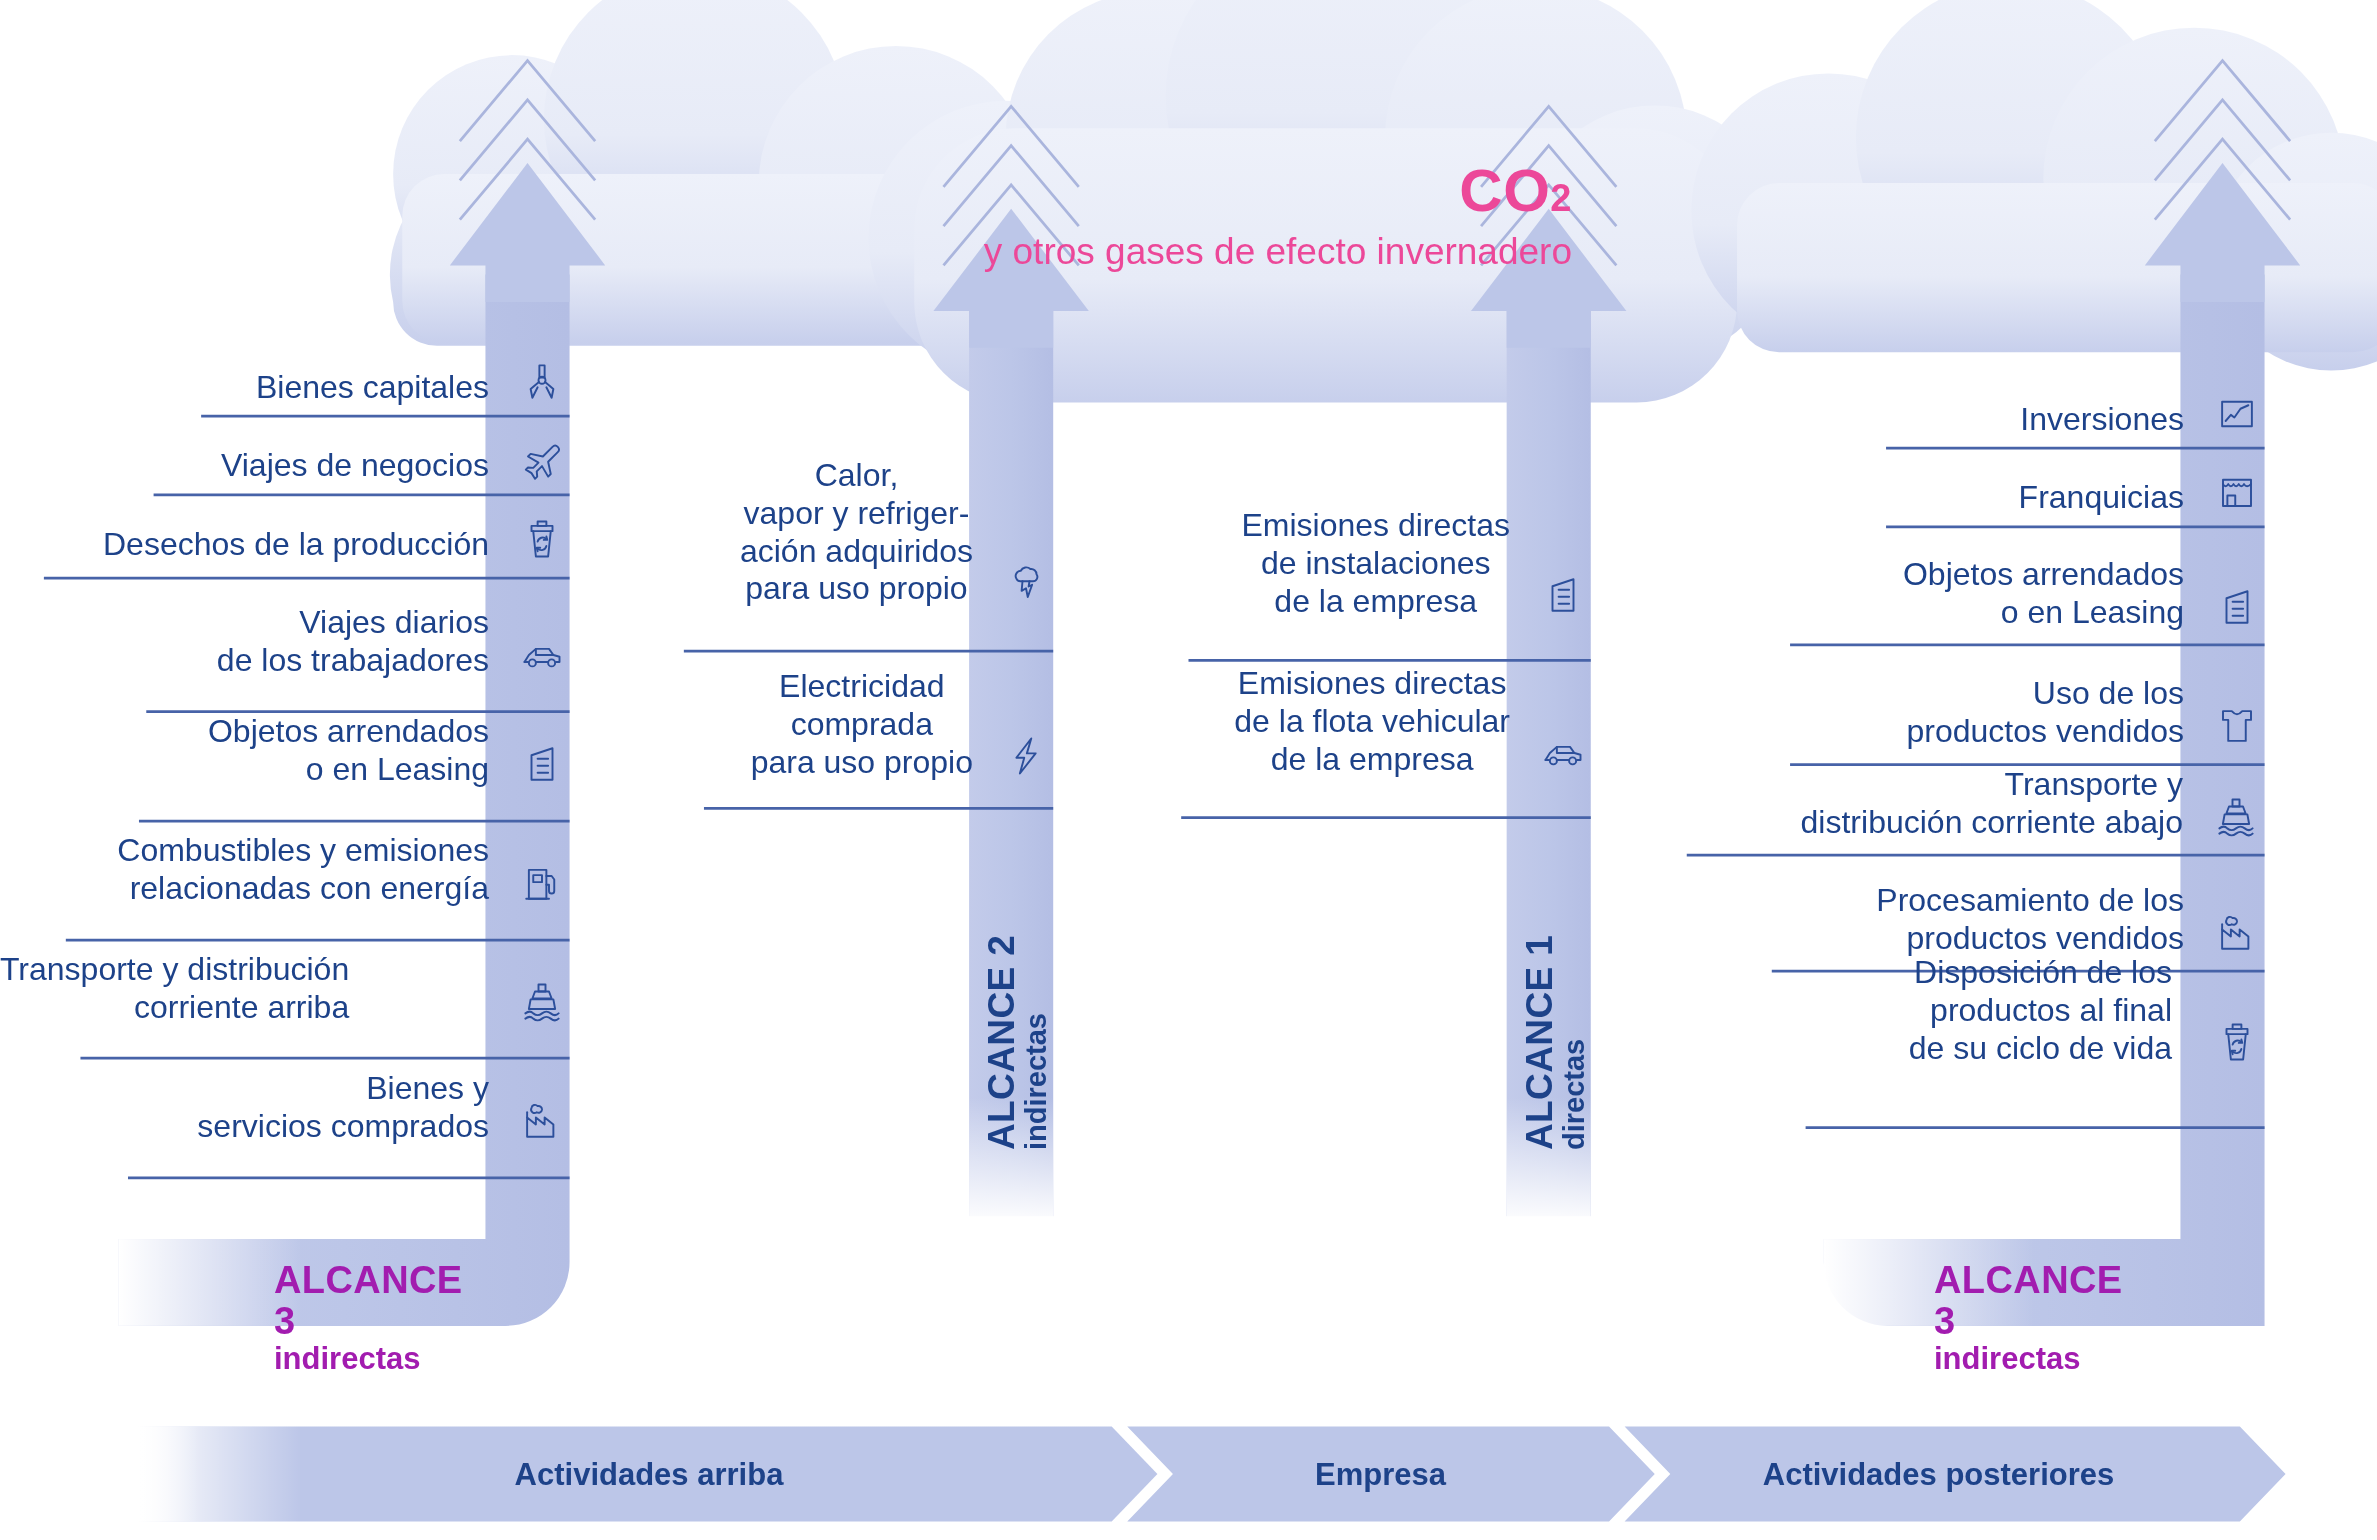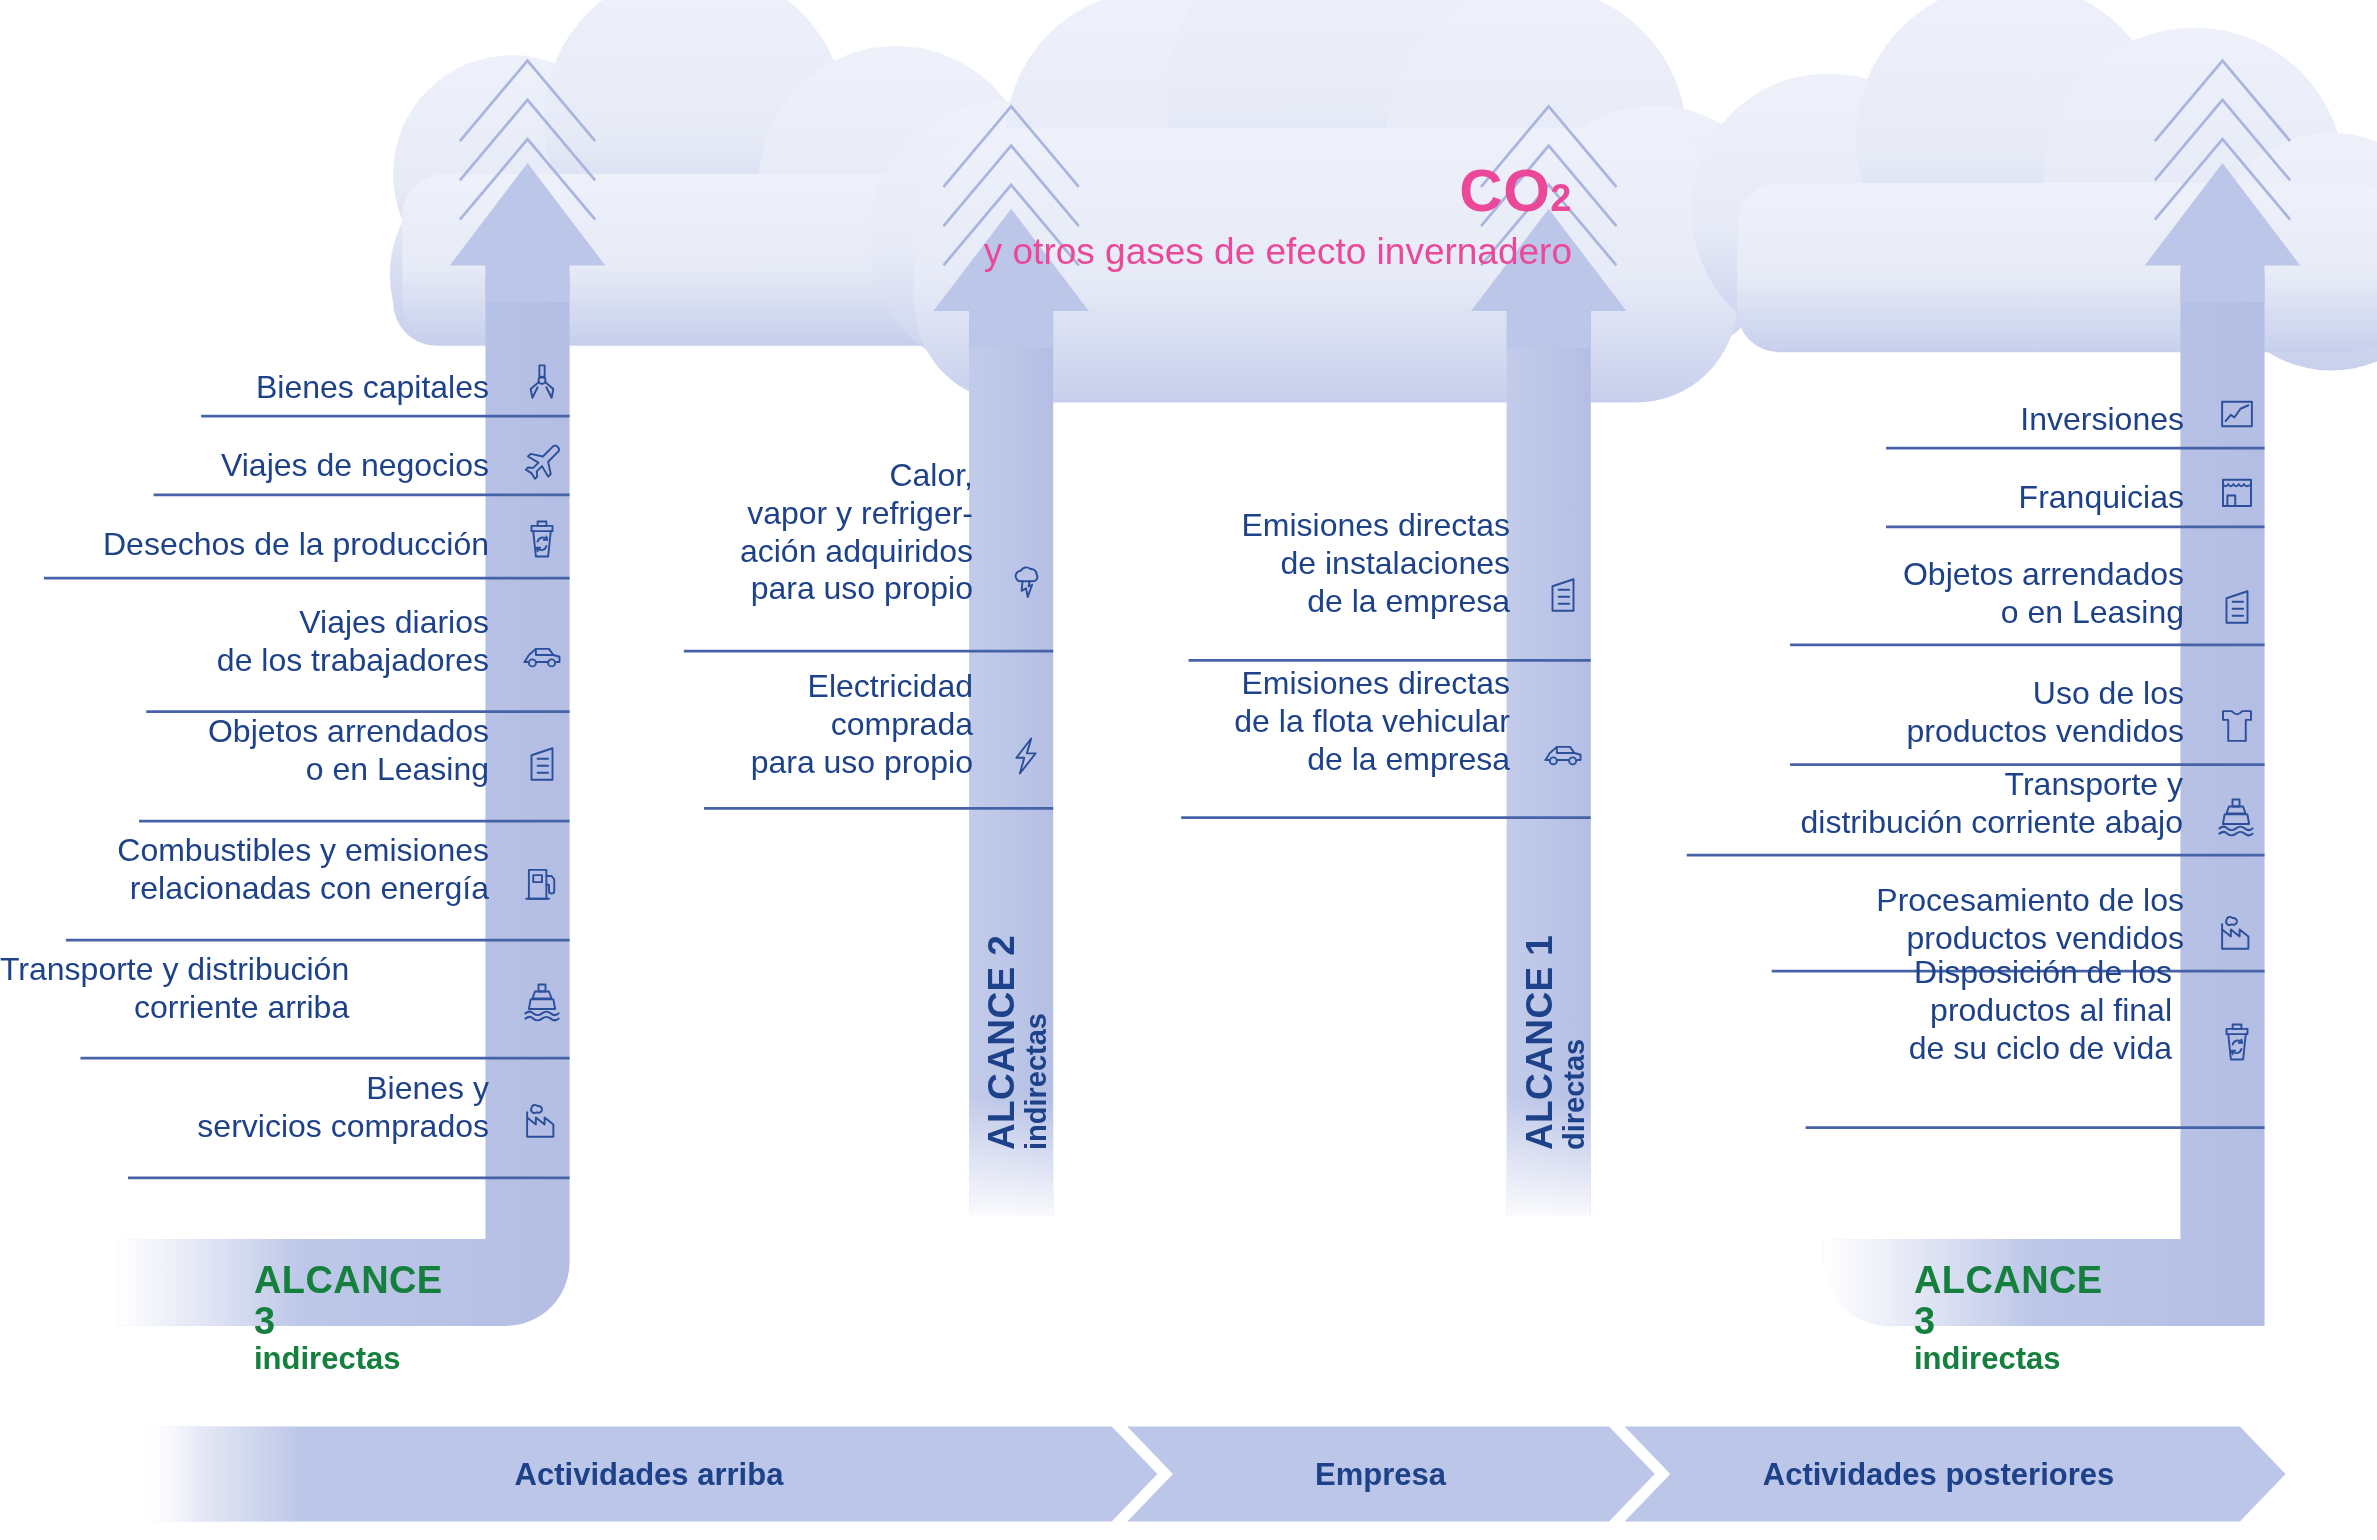"Calor," .col-s2 .lbl, .col-s1 .lbl { text-align: right -> center }
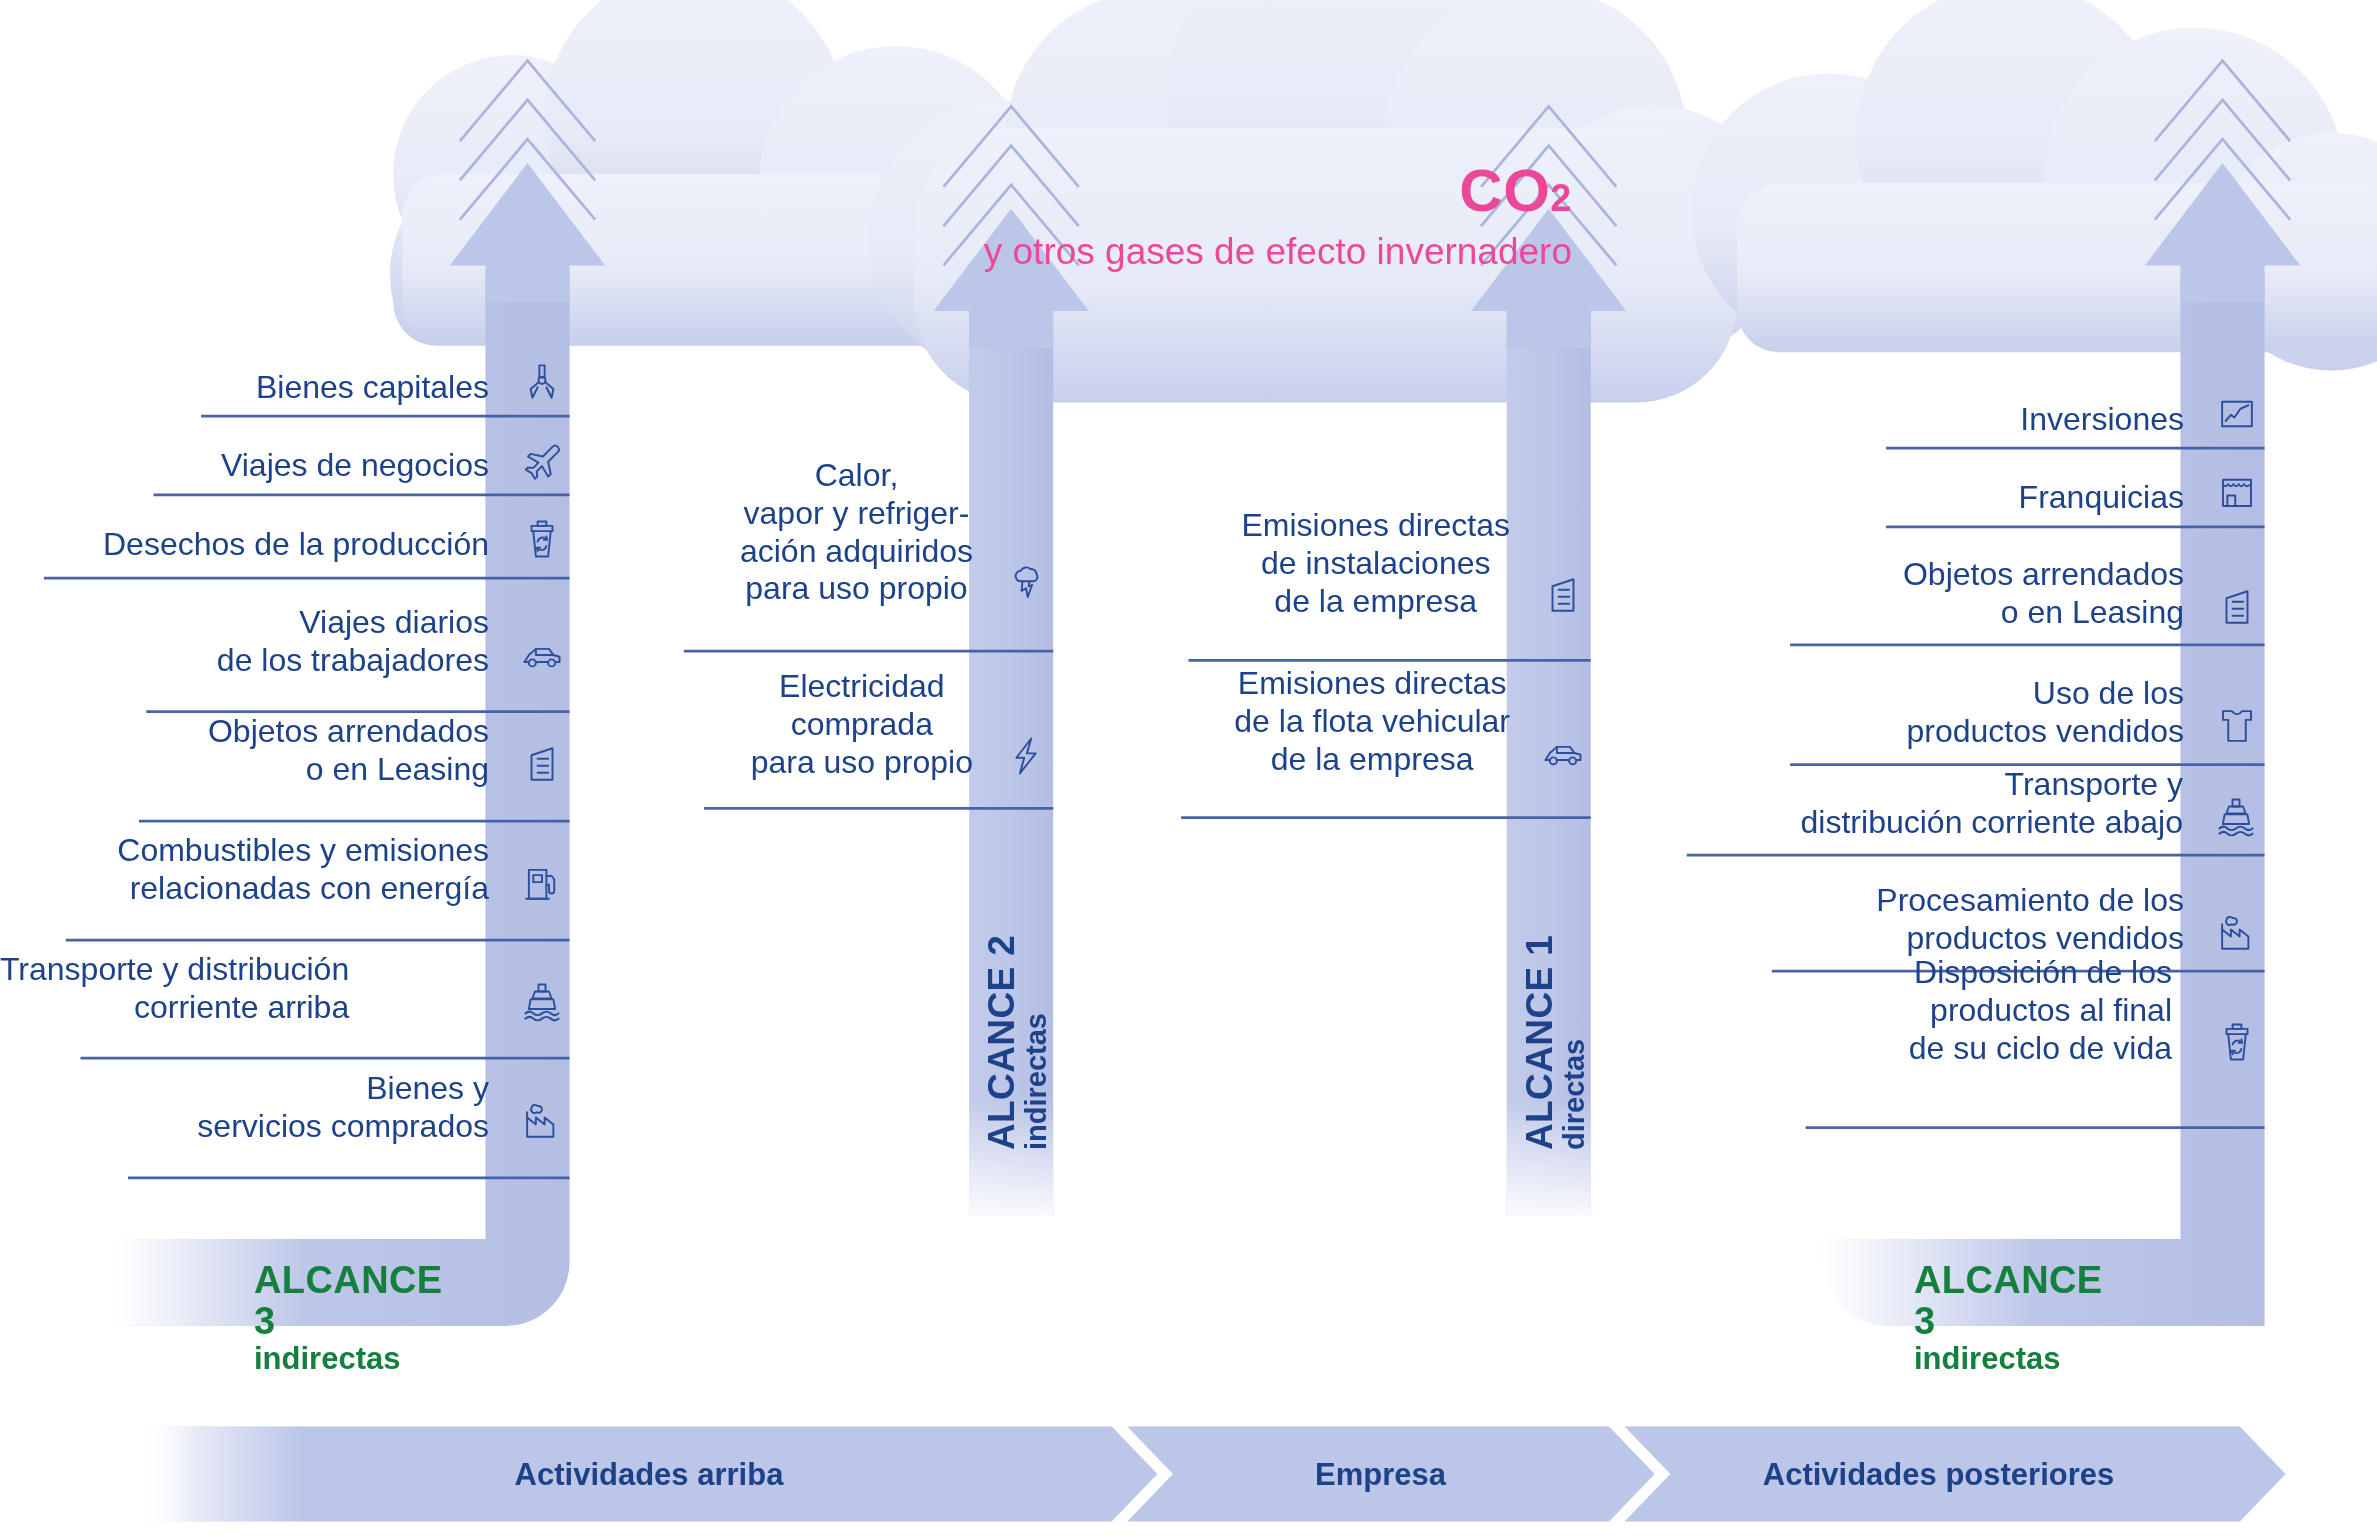"ALCANCE 3" .scope-h { color: #15803d -> #a21caf; margin-left: none -> 20px }
